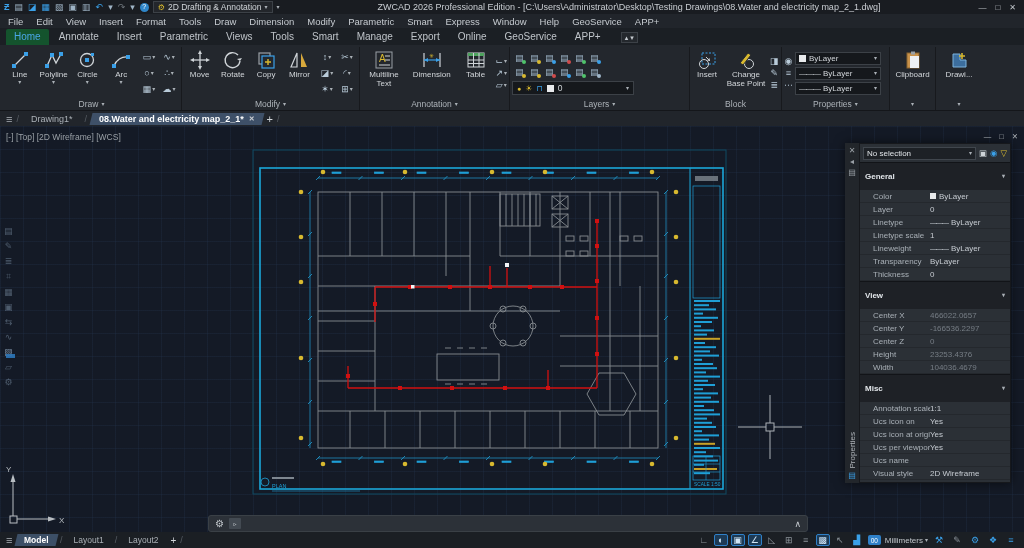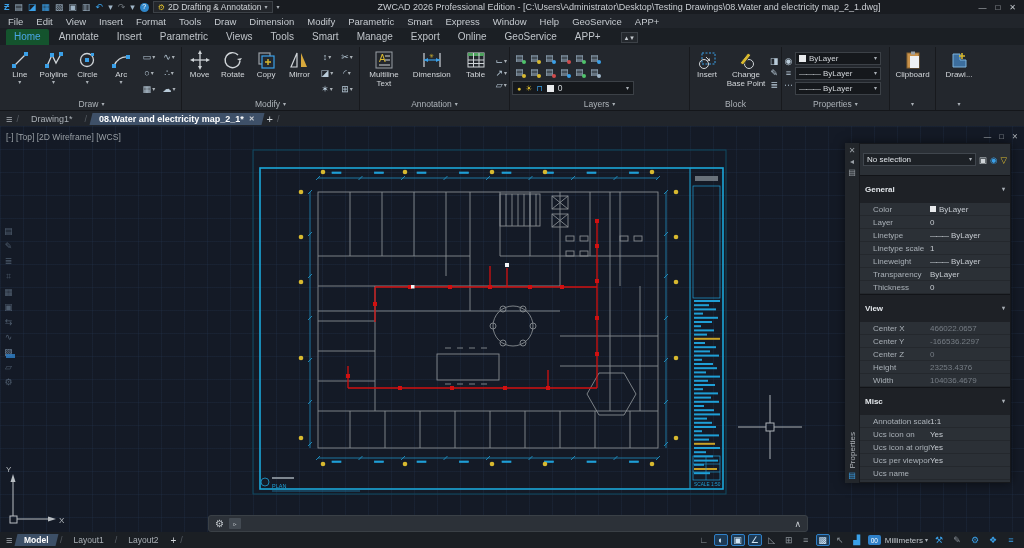"No selection" .pal-head { height: 31px -> 18px }
